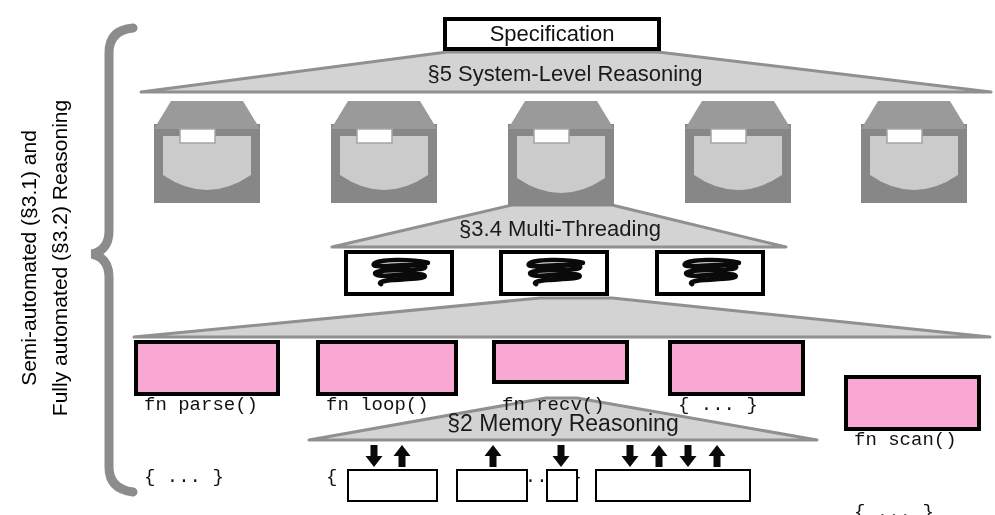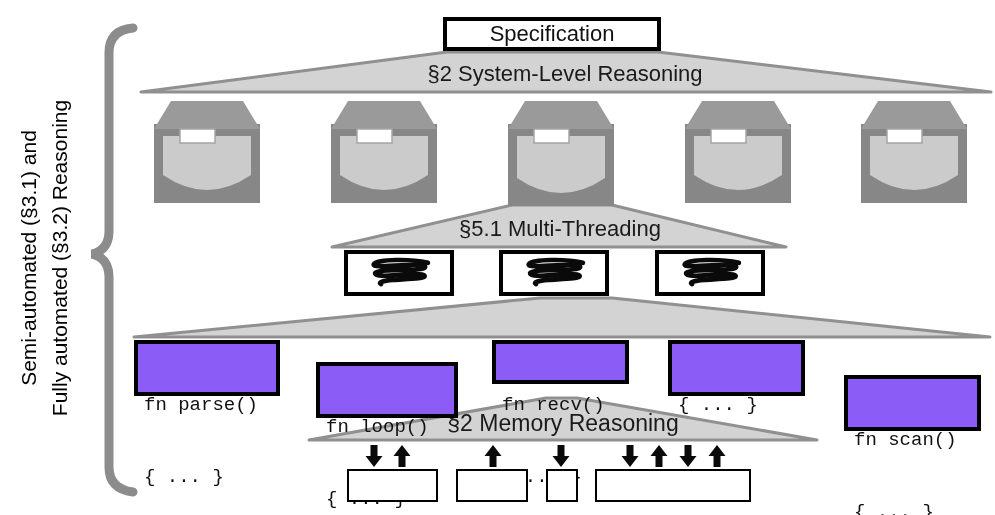"§2 System-Level Reasoning" div.roof-label { text: 2 -> 5 }
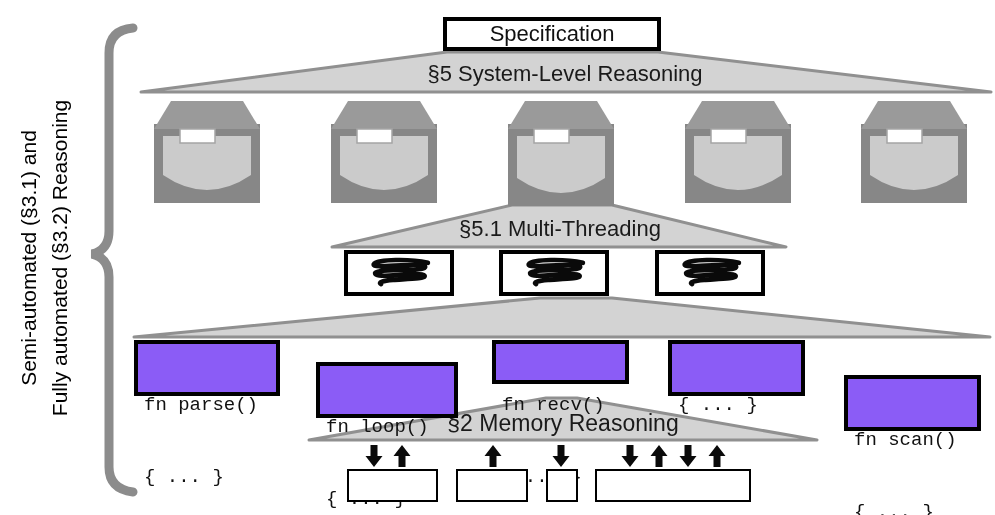"§5.1 Multi-Threading" div.roof-label { text: 5.1 -> 3.4 }
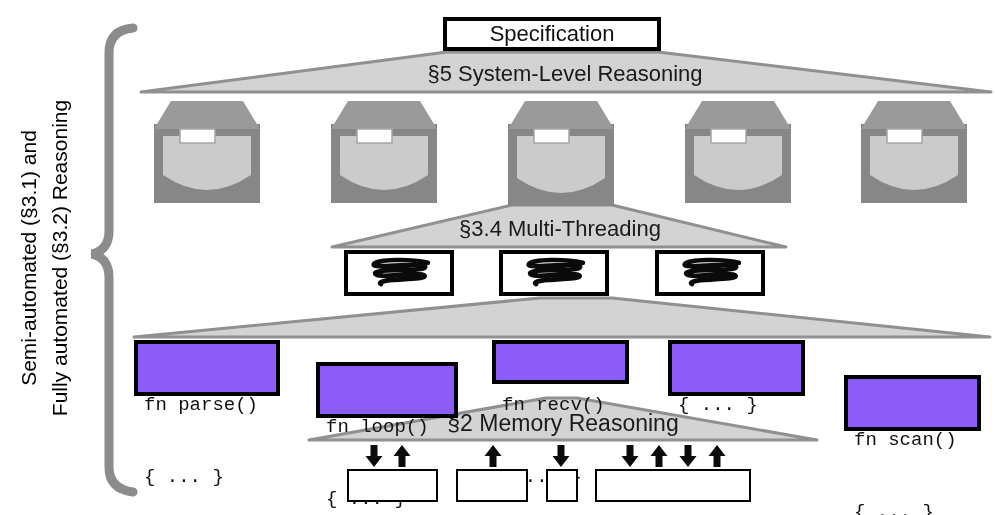"fn parse()" .code-box { background: #8b5cf6 -> #f9a8d4 }
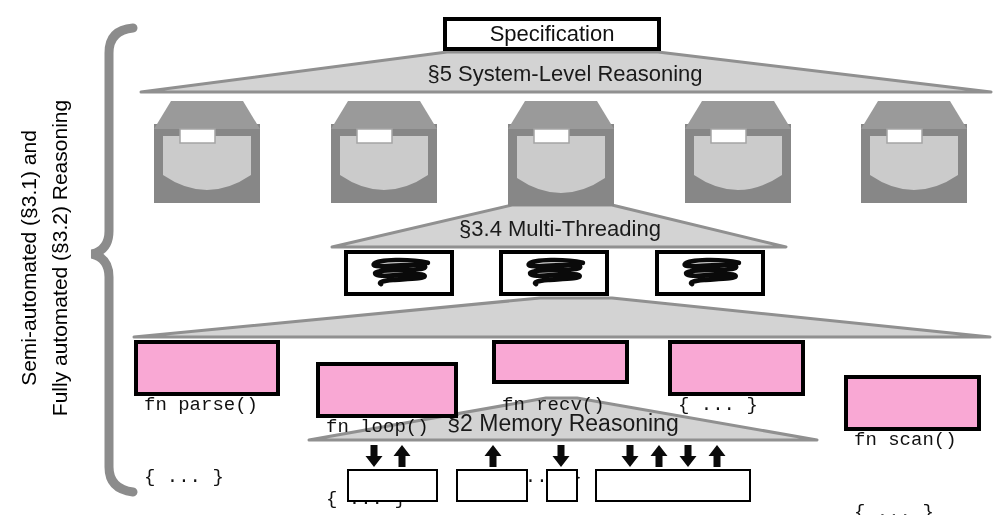"fn loop()" div.code-box { margin-top: 22px -> none }
